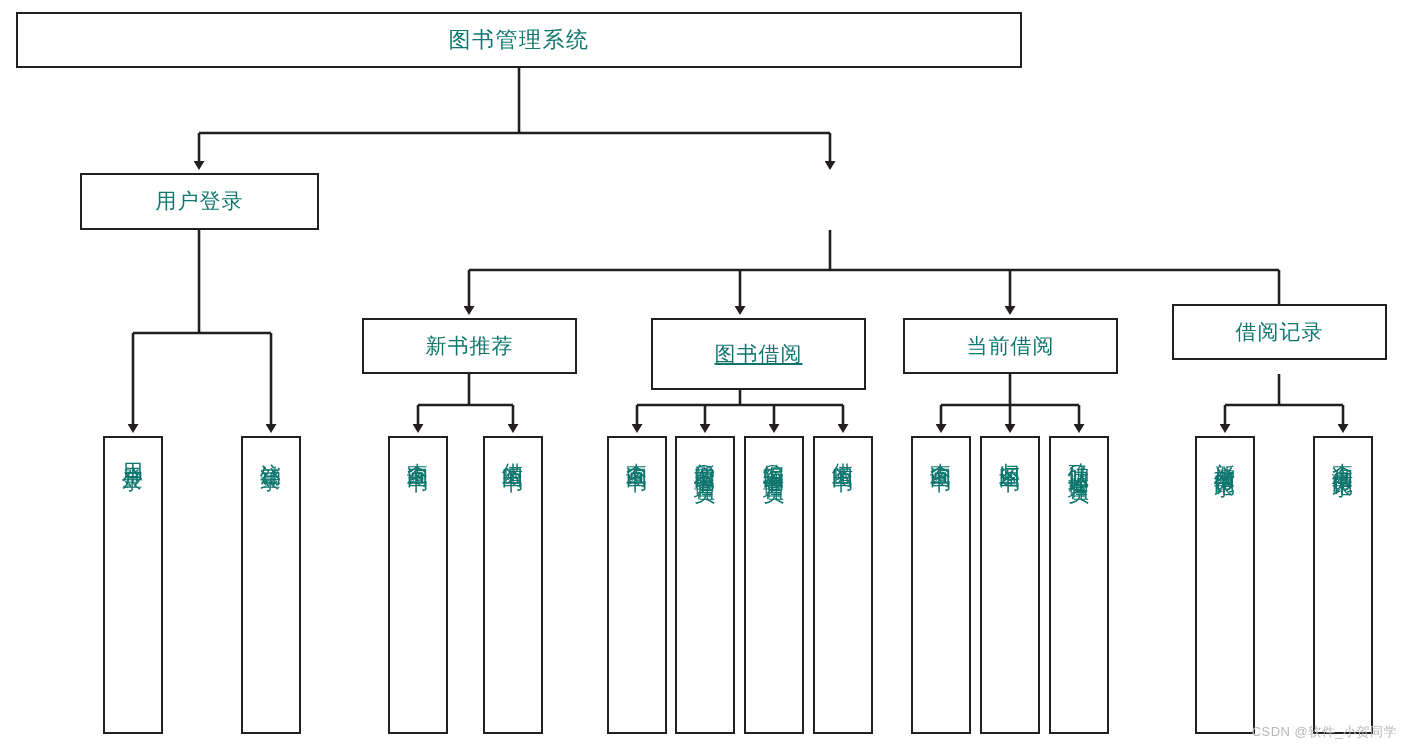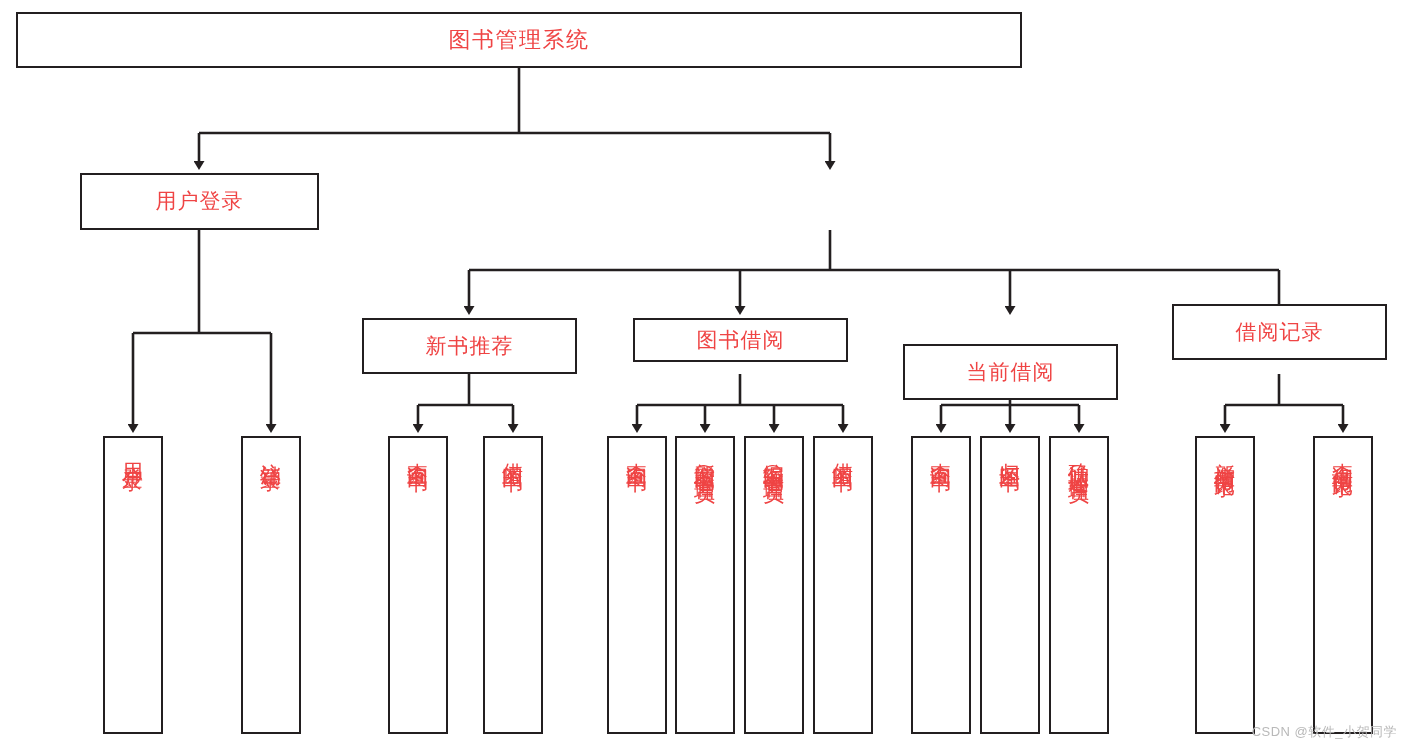"图书管理系统" .node { color: #ef4444 -> #0f766e }
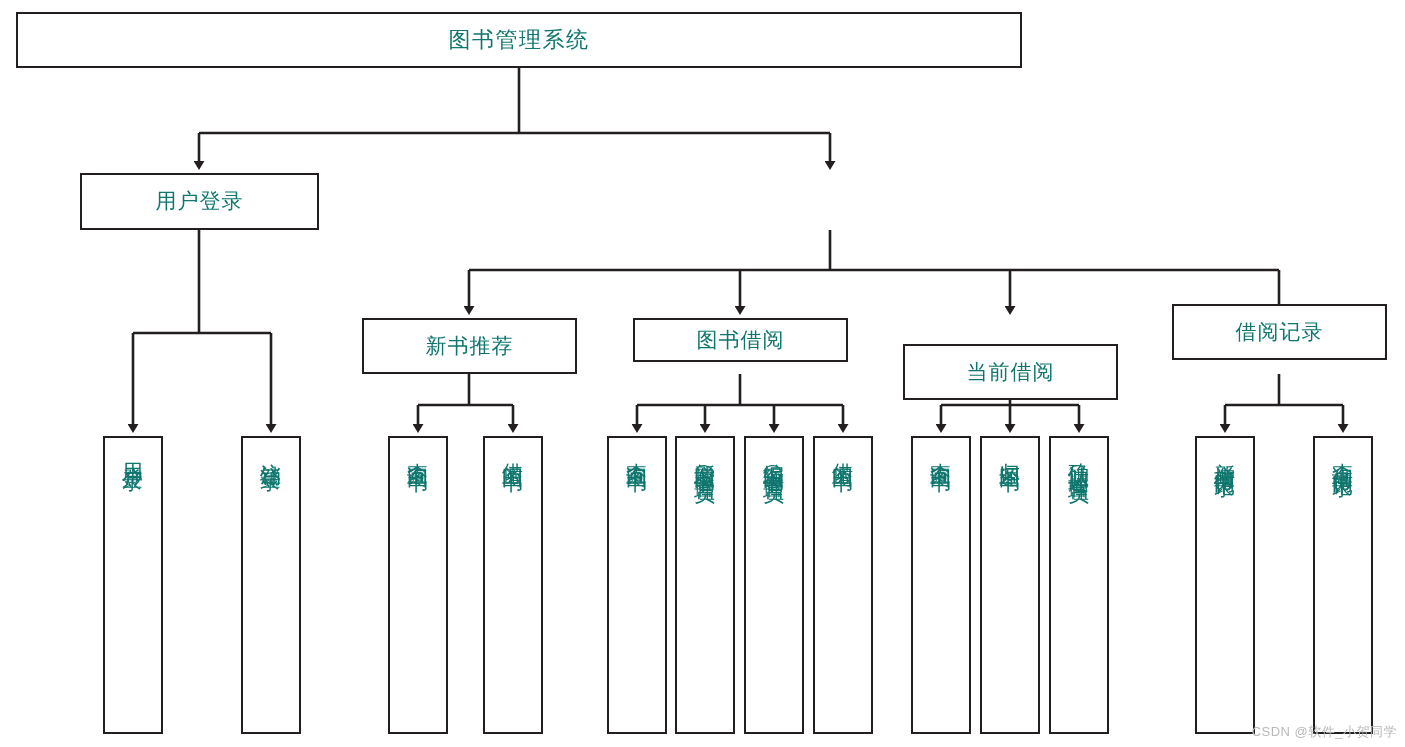"图书借阅" div.node { height: 44px -> 72px; left: 633px -> 651px; text-decoration: none -> underline }
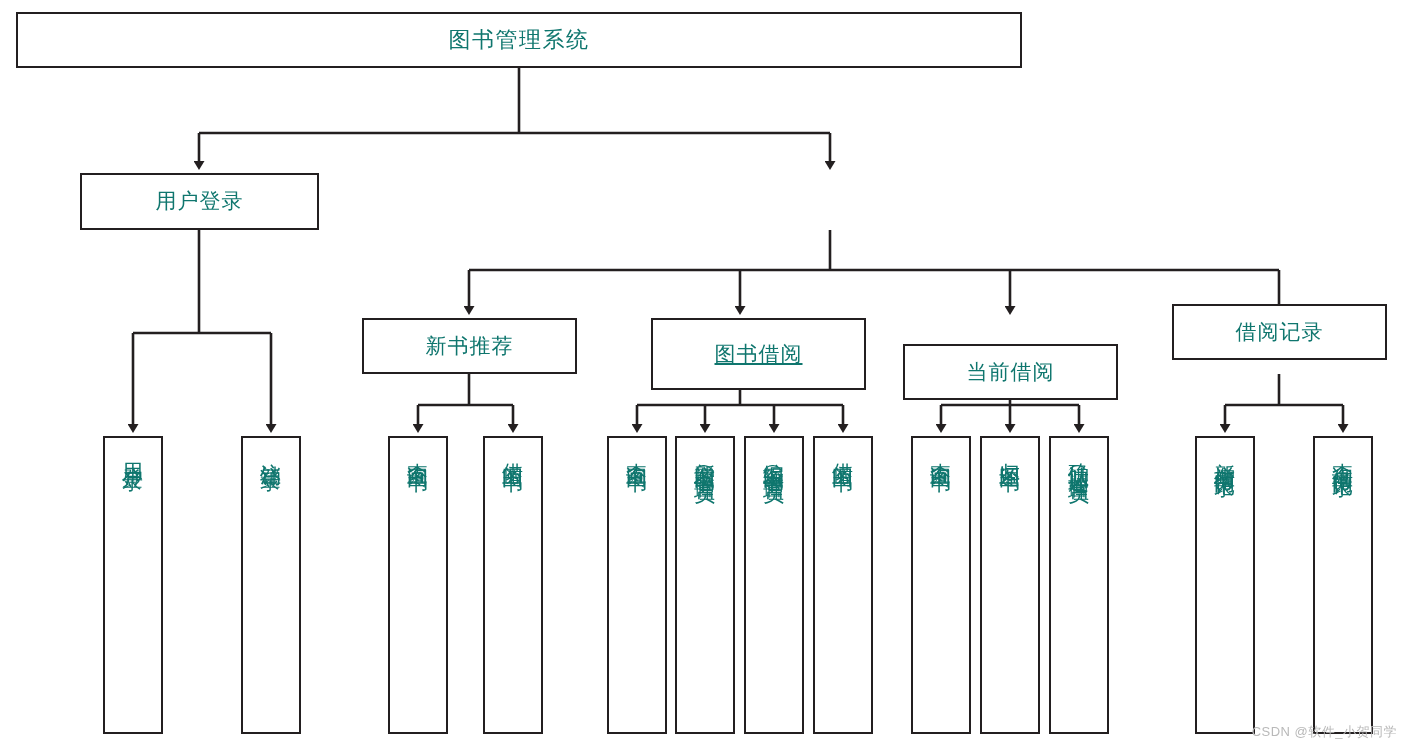"当前借阅" div.node { margin-top: 26px -> none }
